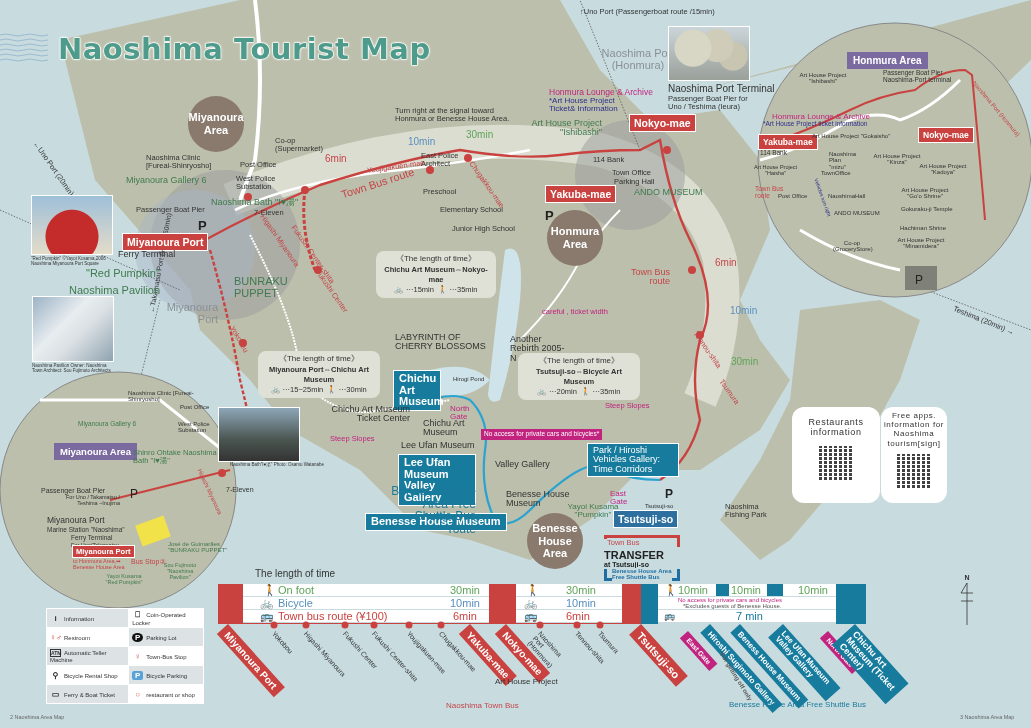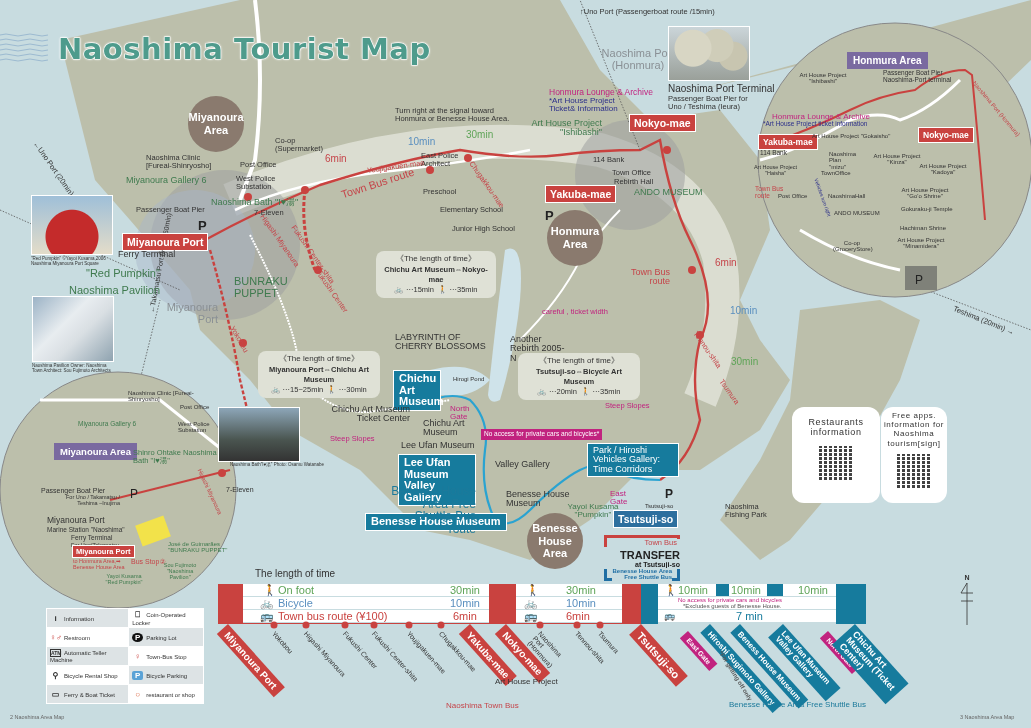"Rebirth Hall" div.lbl { text: Rebirth -> Parking }
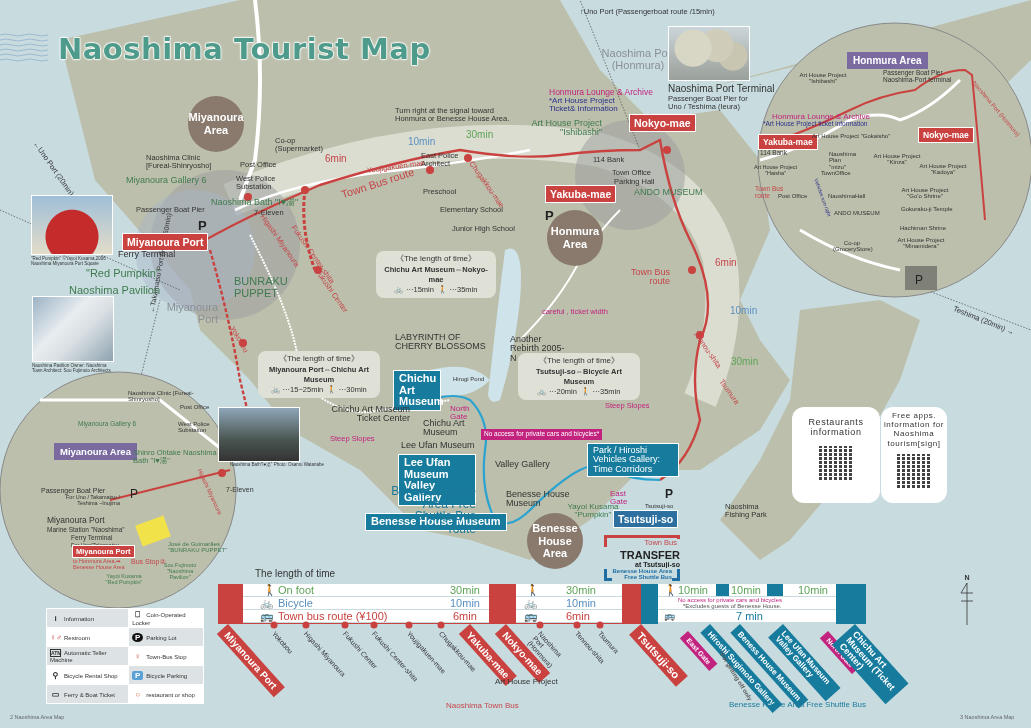"Town Bus" div.abs { text-align: right -> left }
